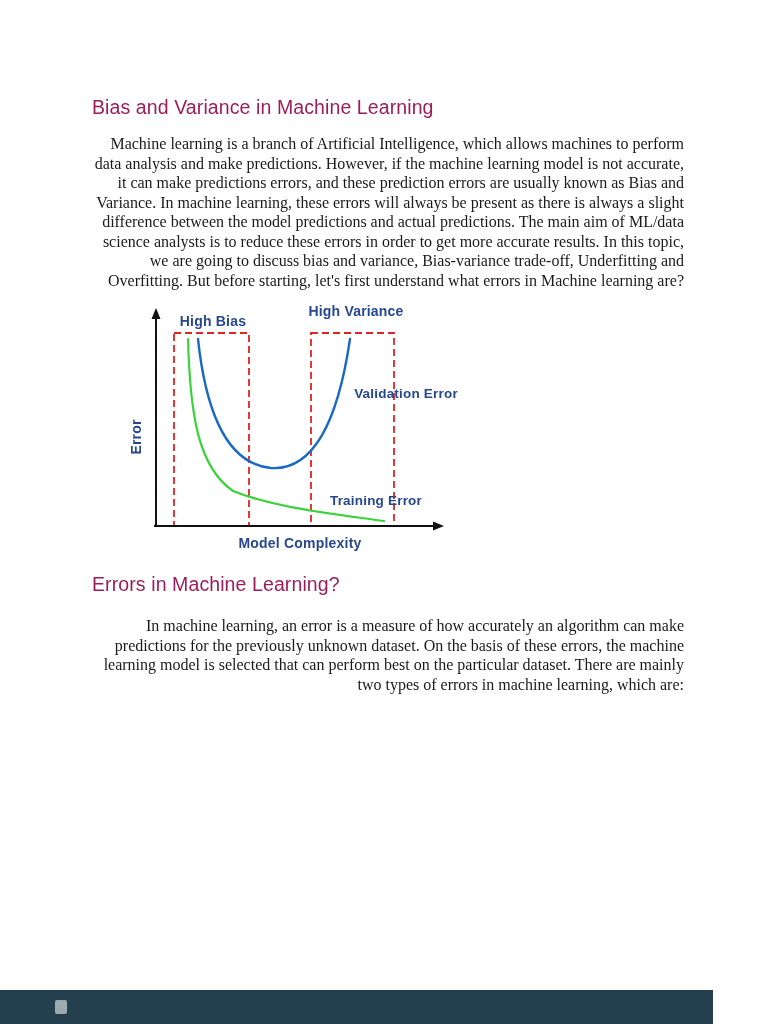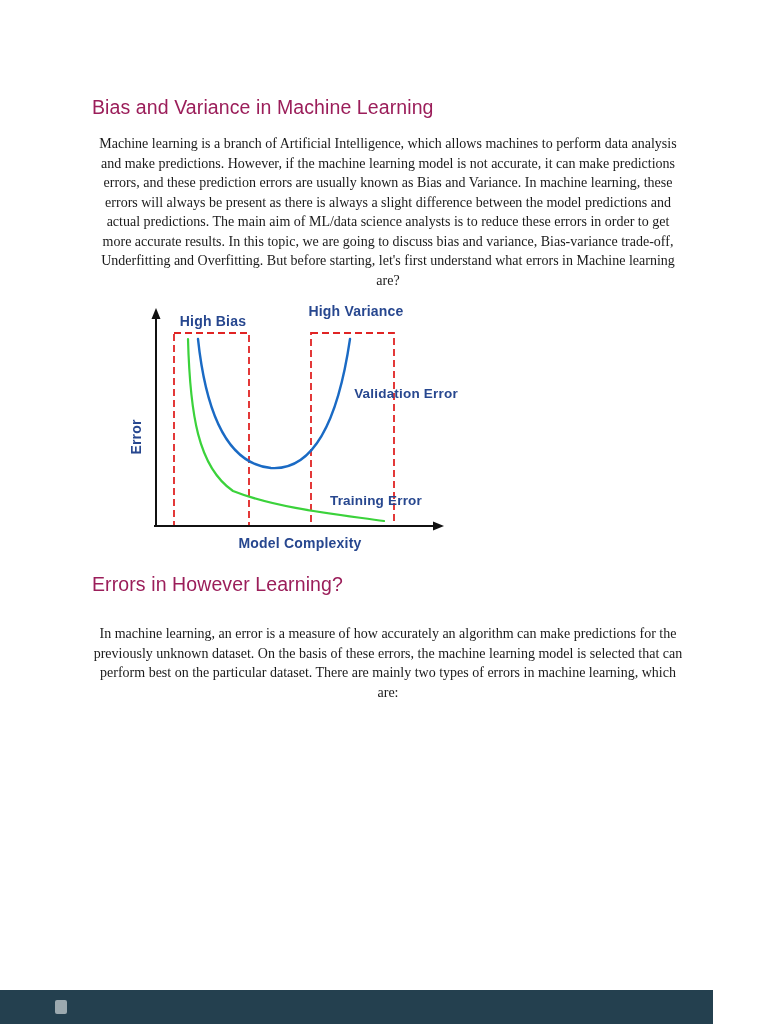"Machine learning is a branch" p.body-text { font-size: 14px -> 16px; text-align: center -> right }
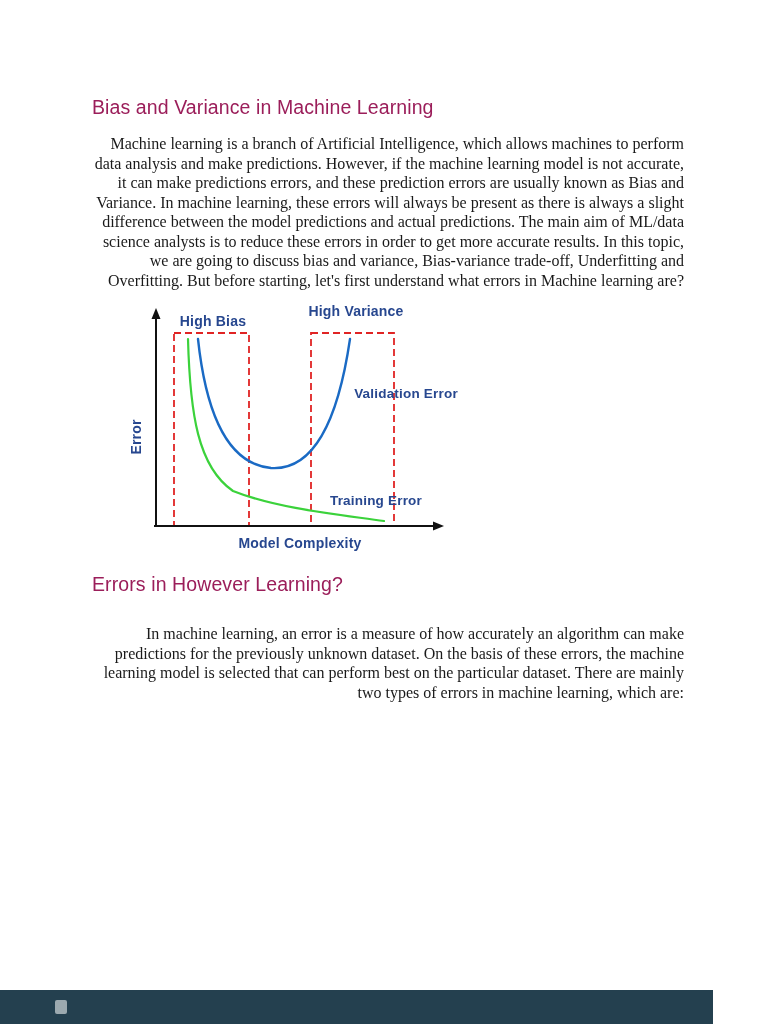"Errors in However Learning?" h2.section-title { text: However -> Machine }
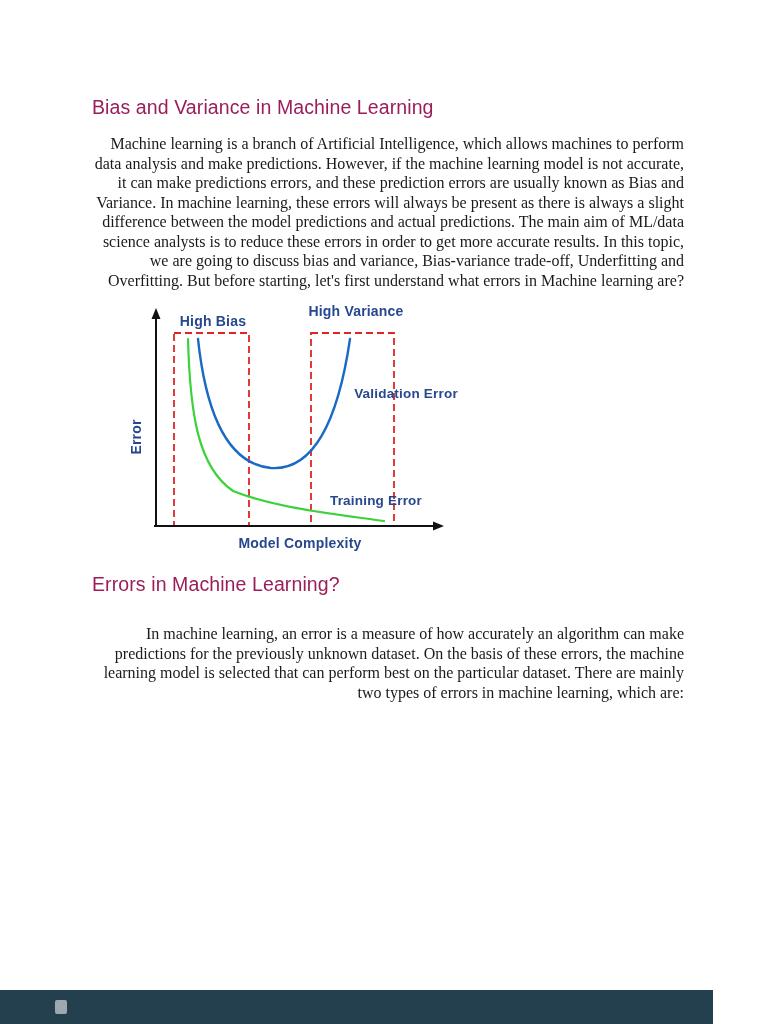"In machine learning, an error" p.section-text { margin-top: 28px -> 20px }
